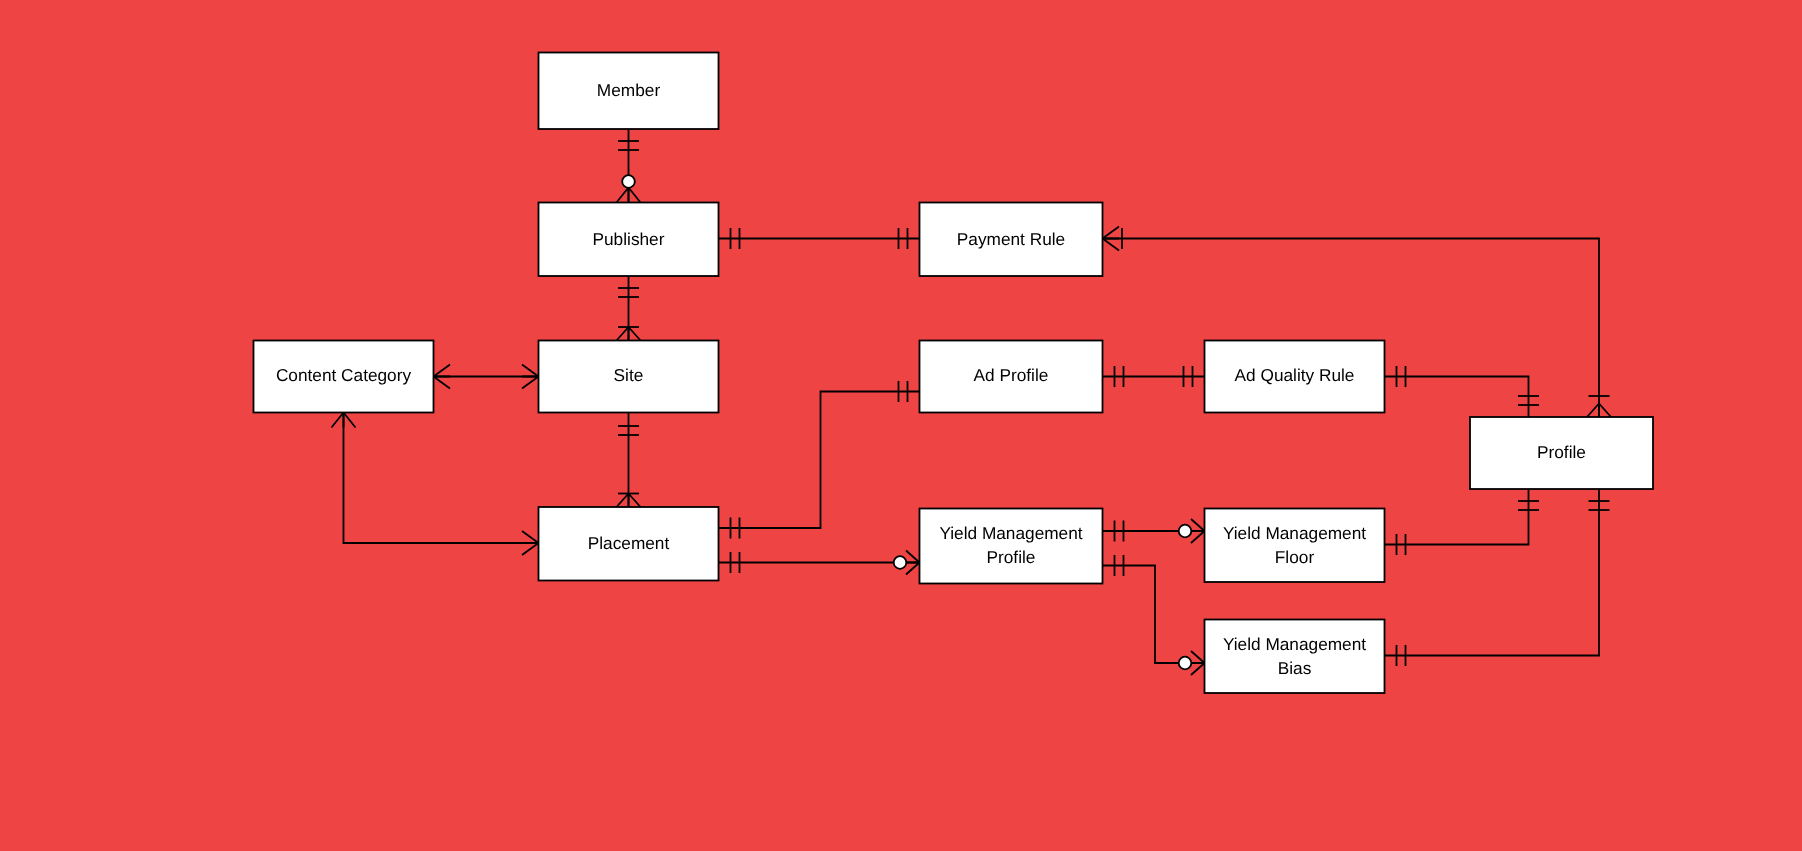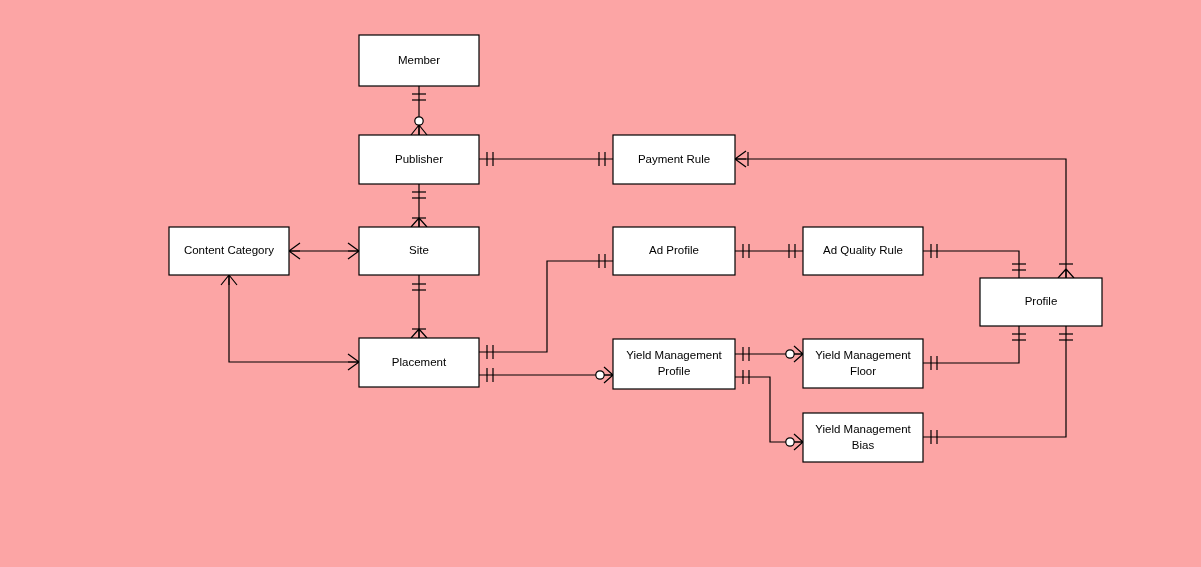"Member" #canvas { background: #fca5a5 -> #ef4444 }
